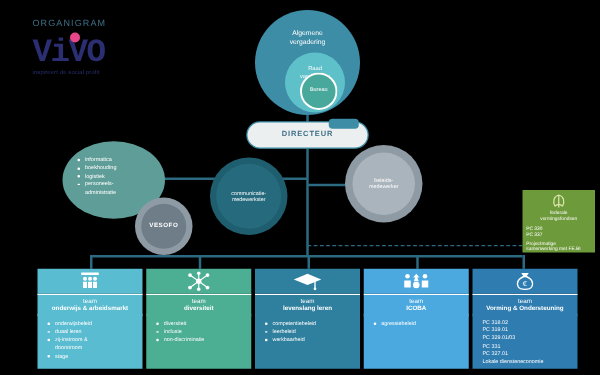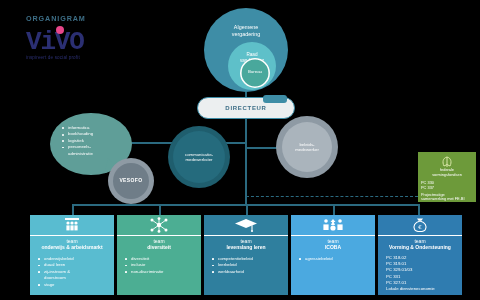"ORGANIGRAM" .org-word { font-weight: 700 -> 400 }
